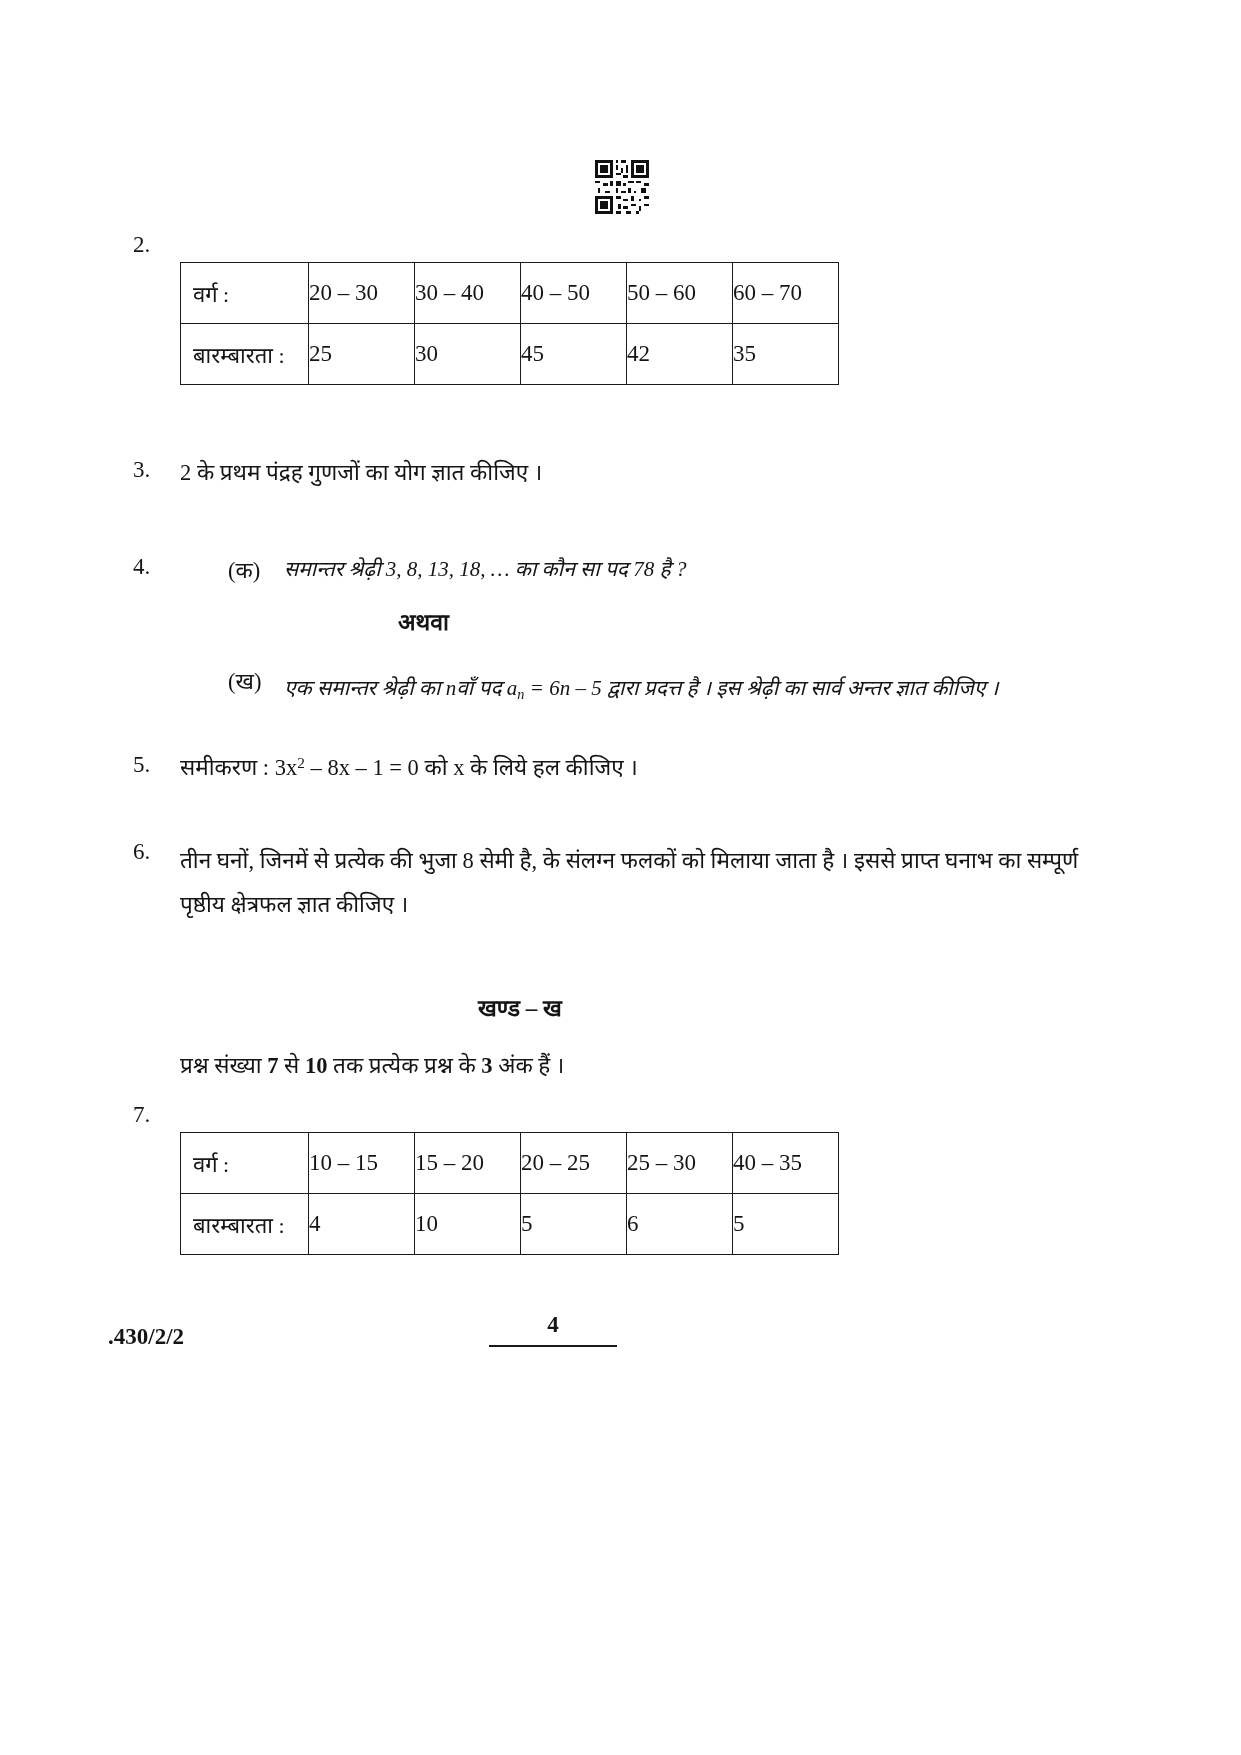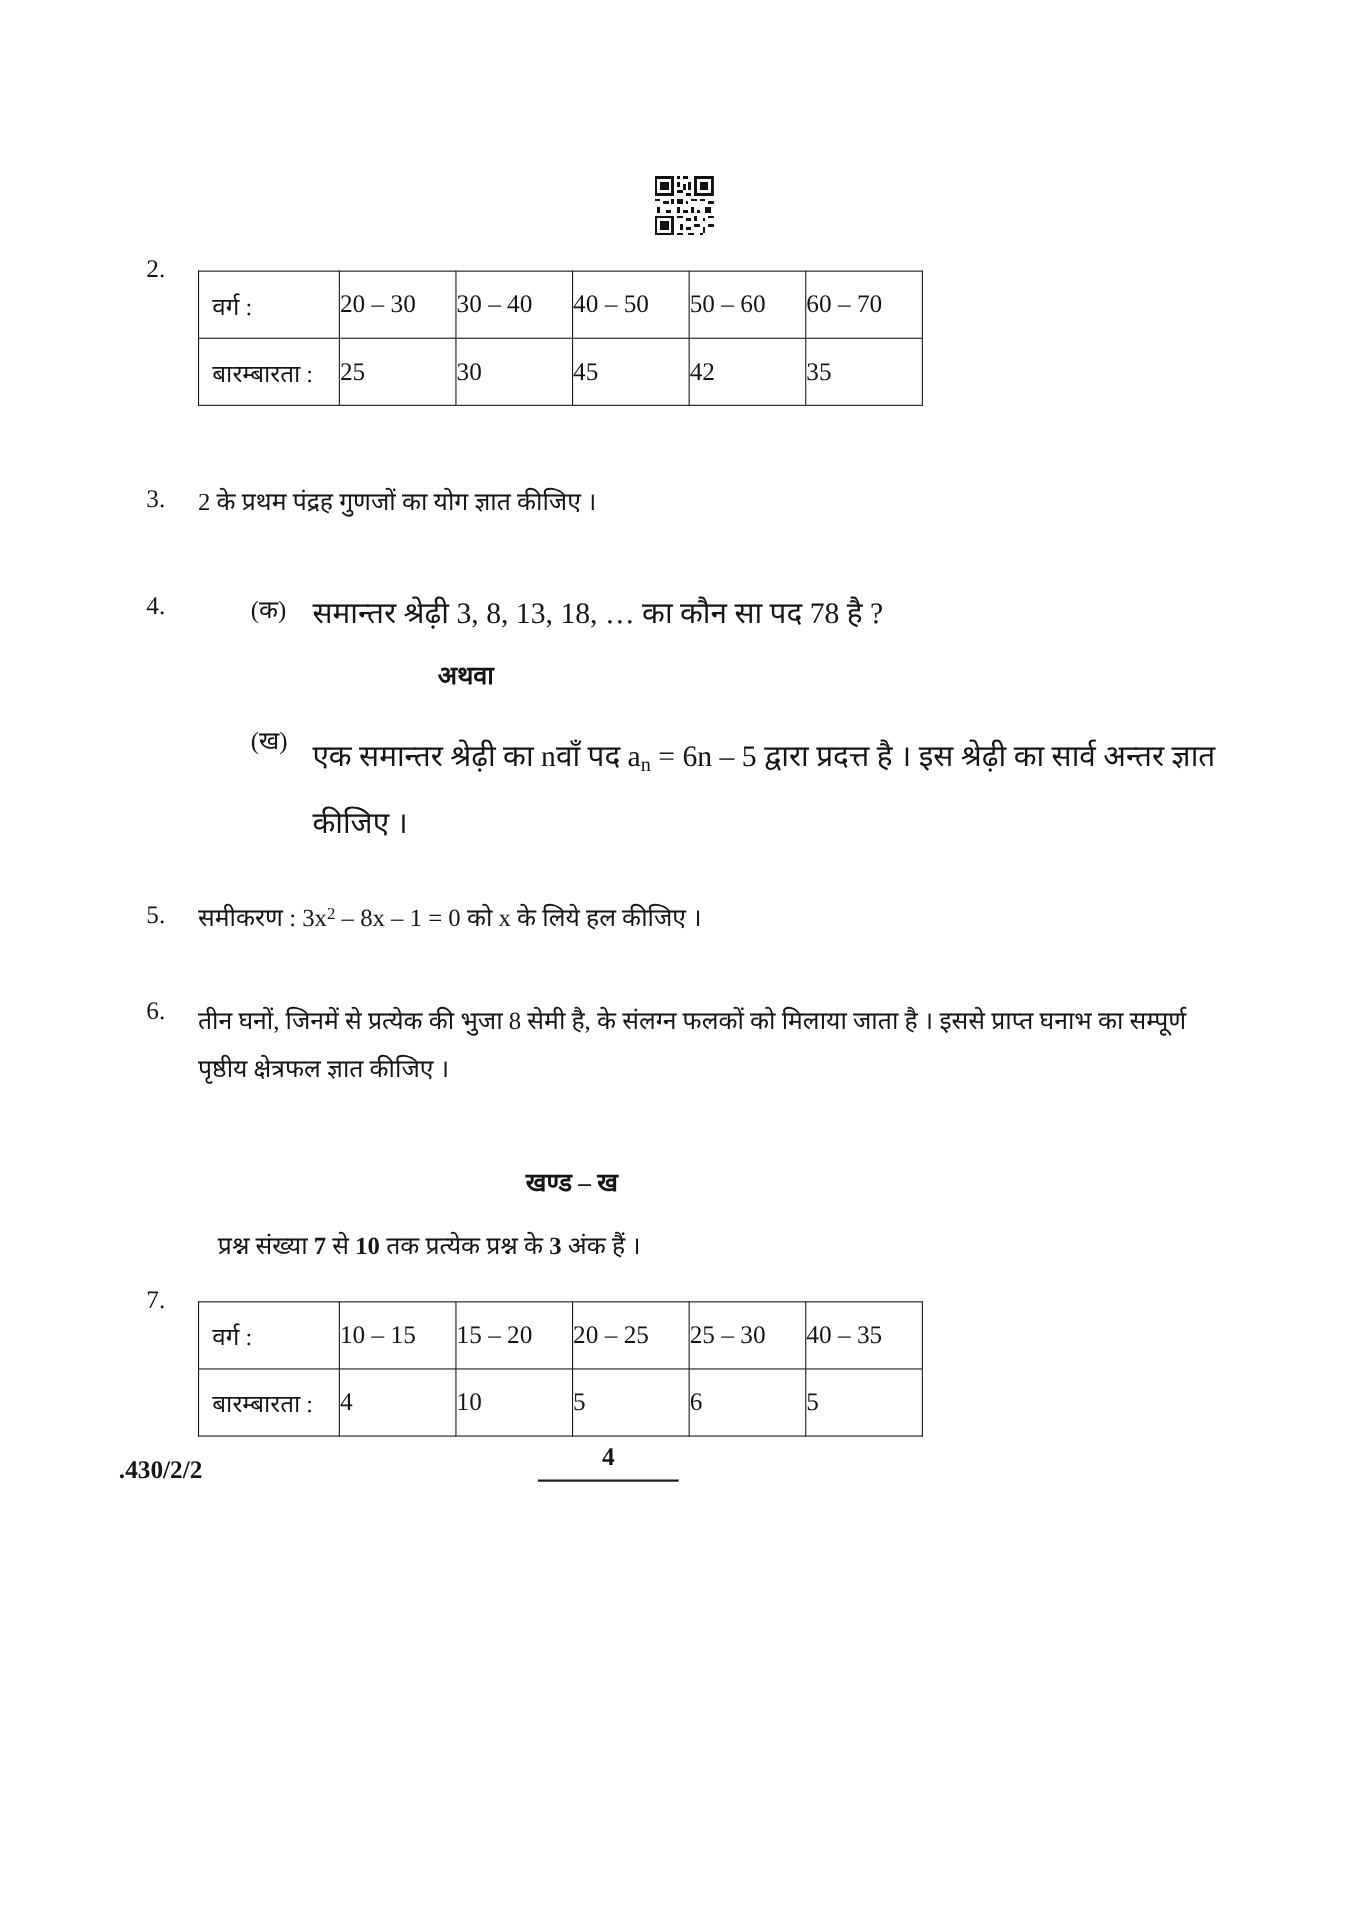"वर्ग :" table.freq { margin-top: 14px -> 30px }
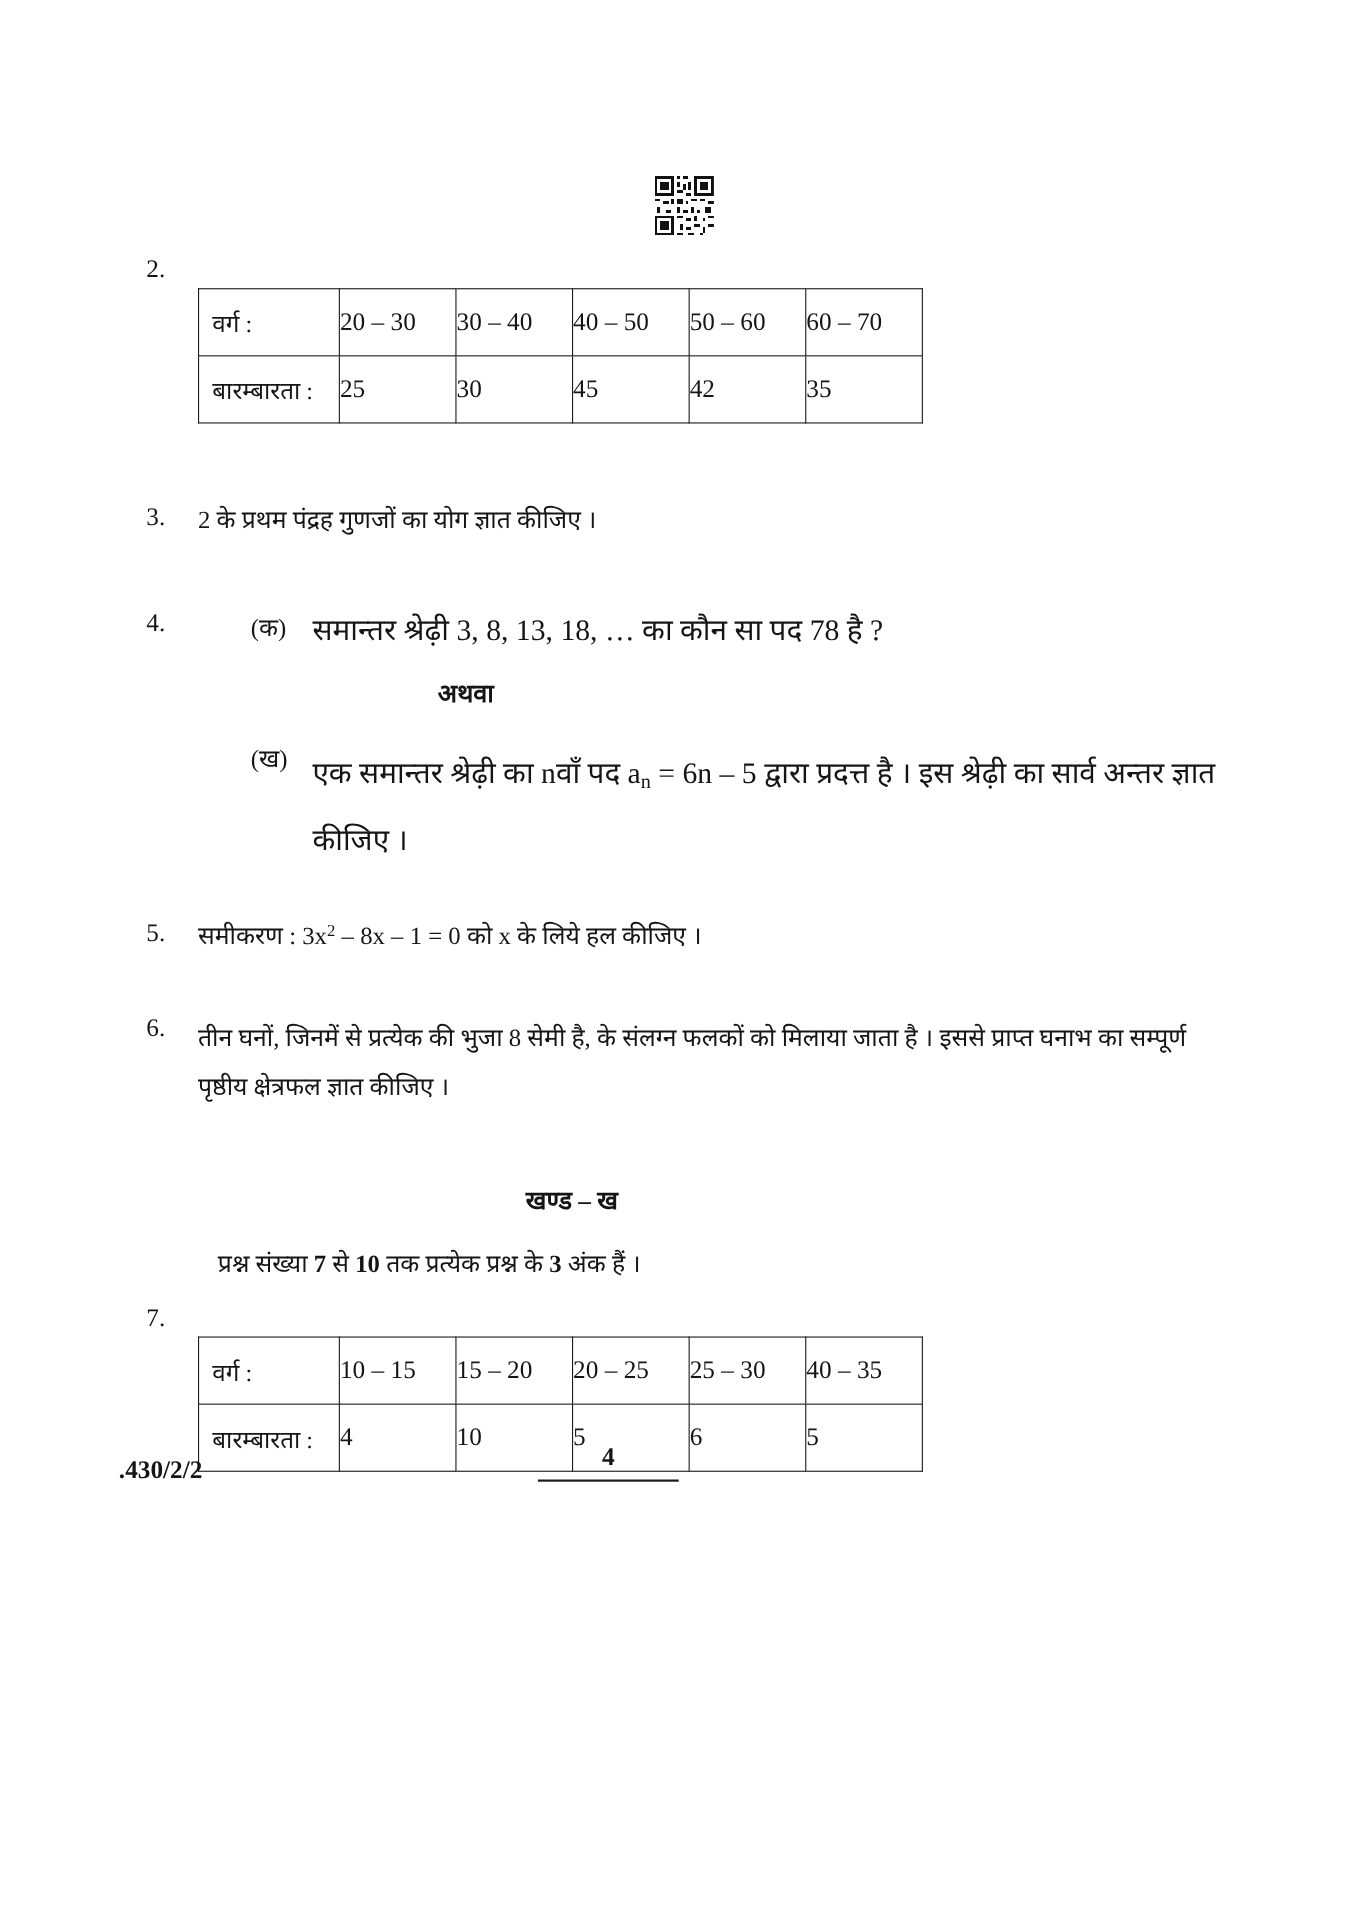"समान्तर श्रेढ़ी 3, 8, 13," .ptext { font-size: 27px -> 21px; font-style: none -> italic }
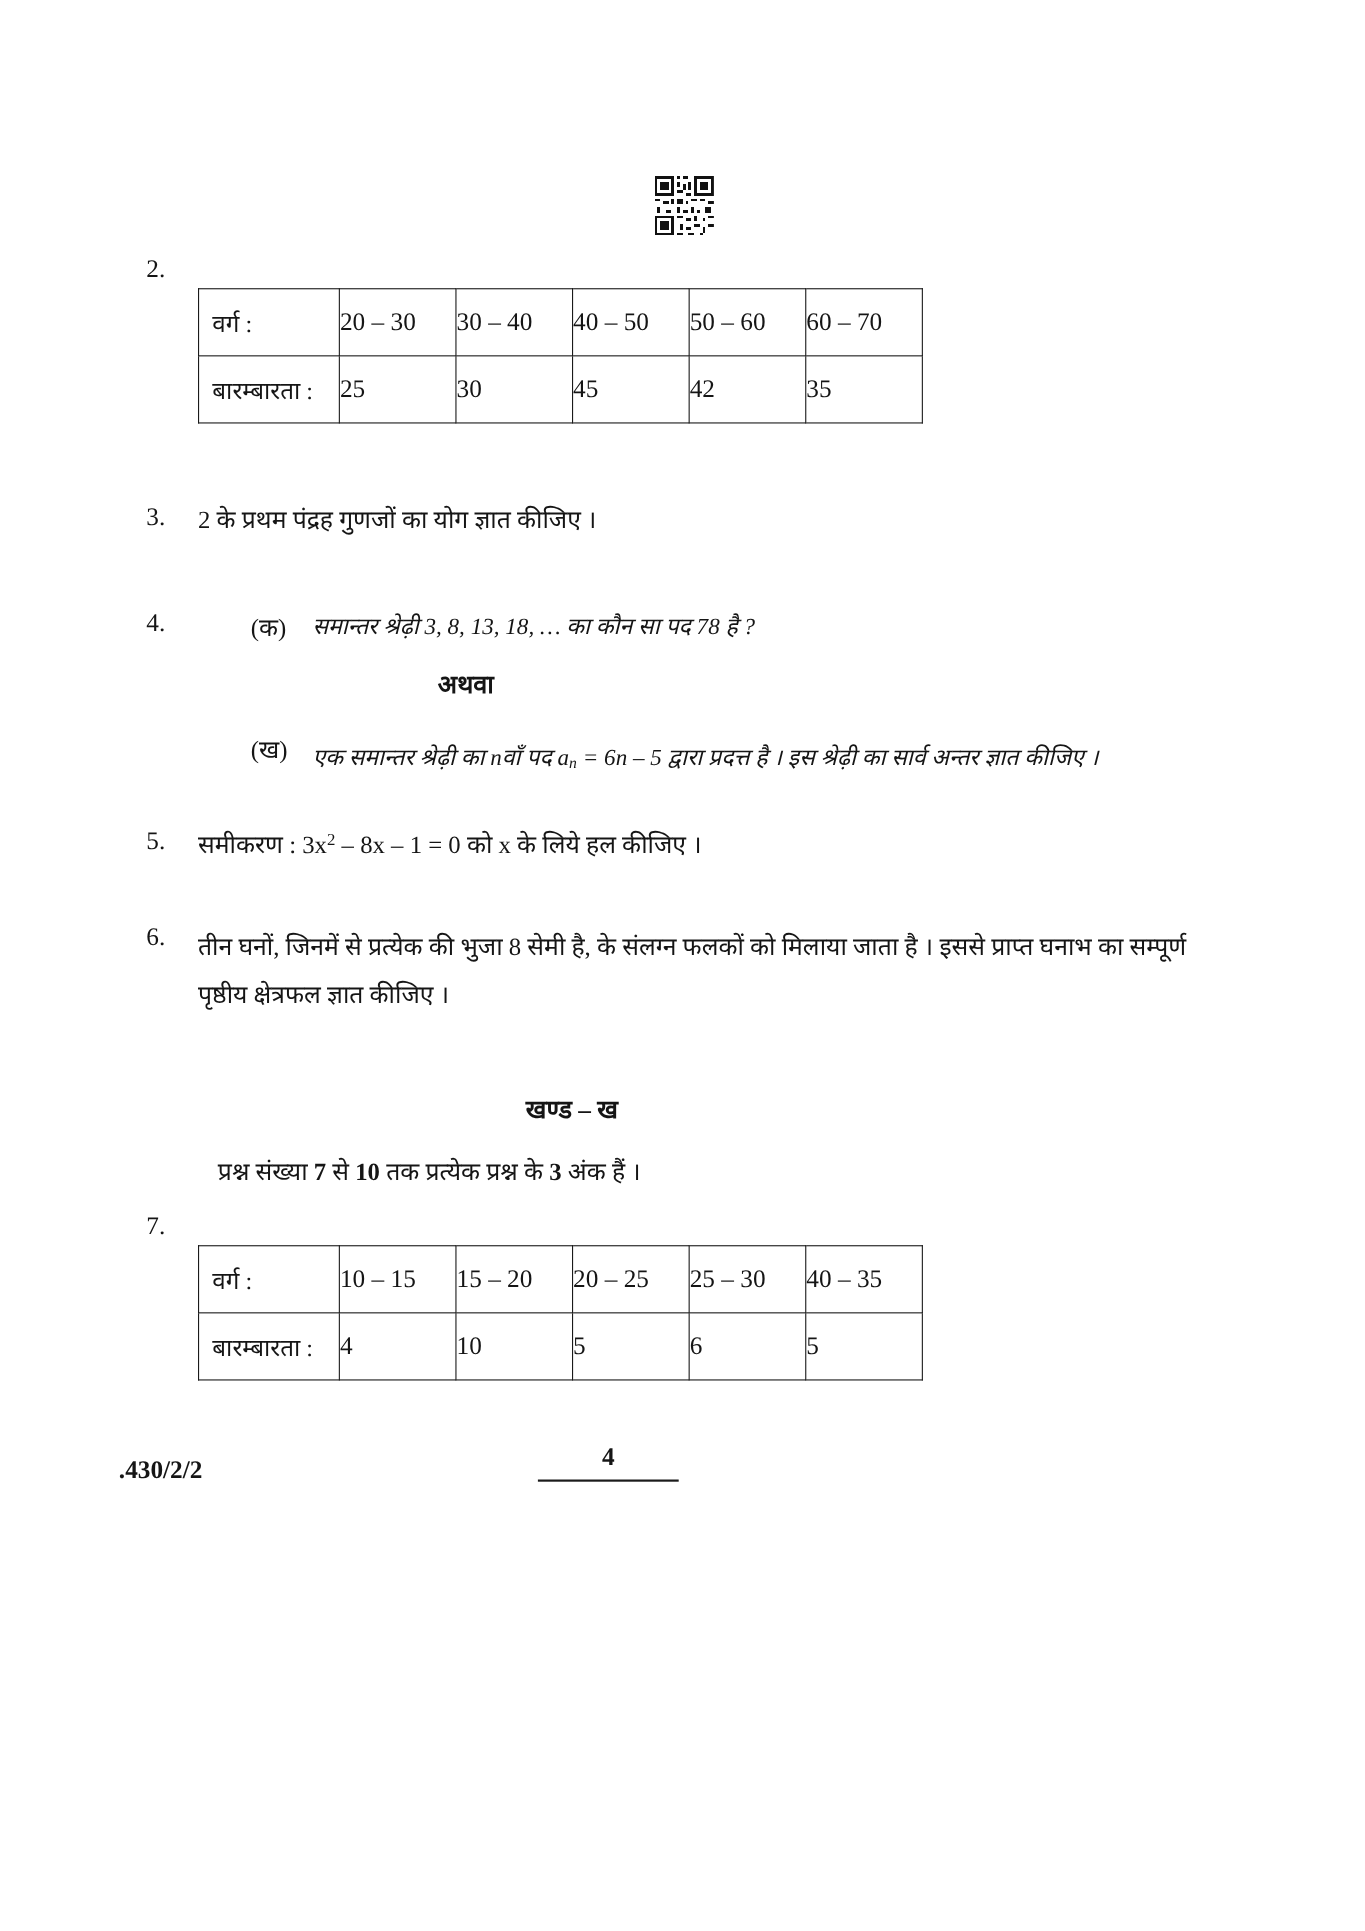"प्रश्न संख्या 7 से 10" .marks-note { margin-left: 65px -> 47px }
